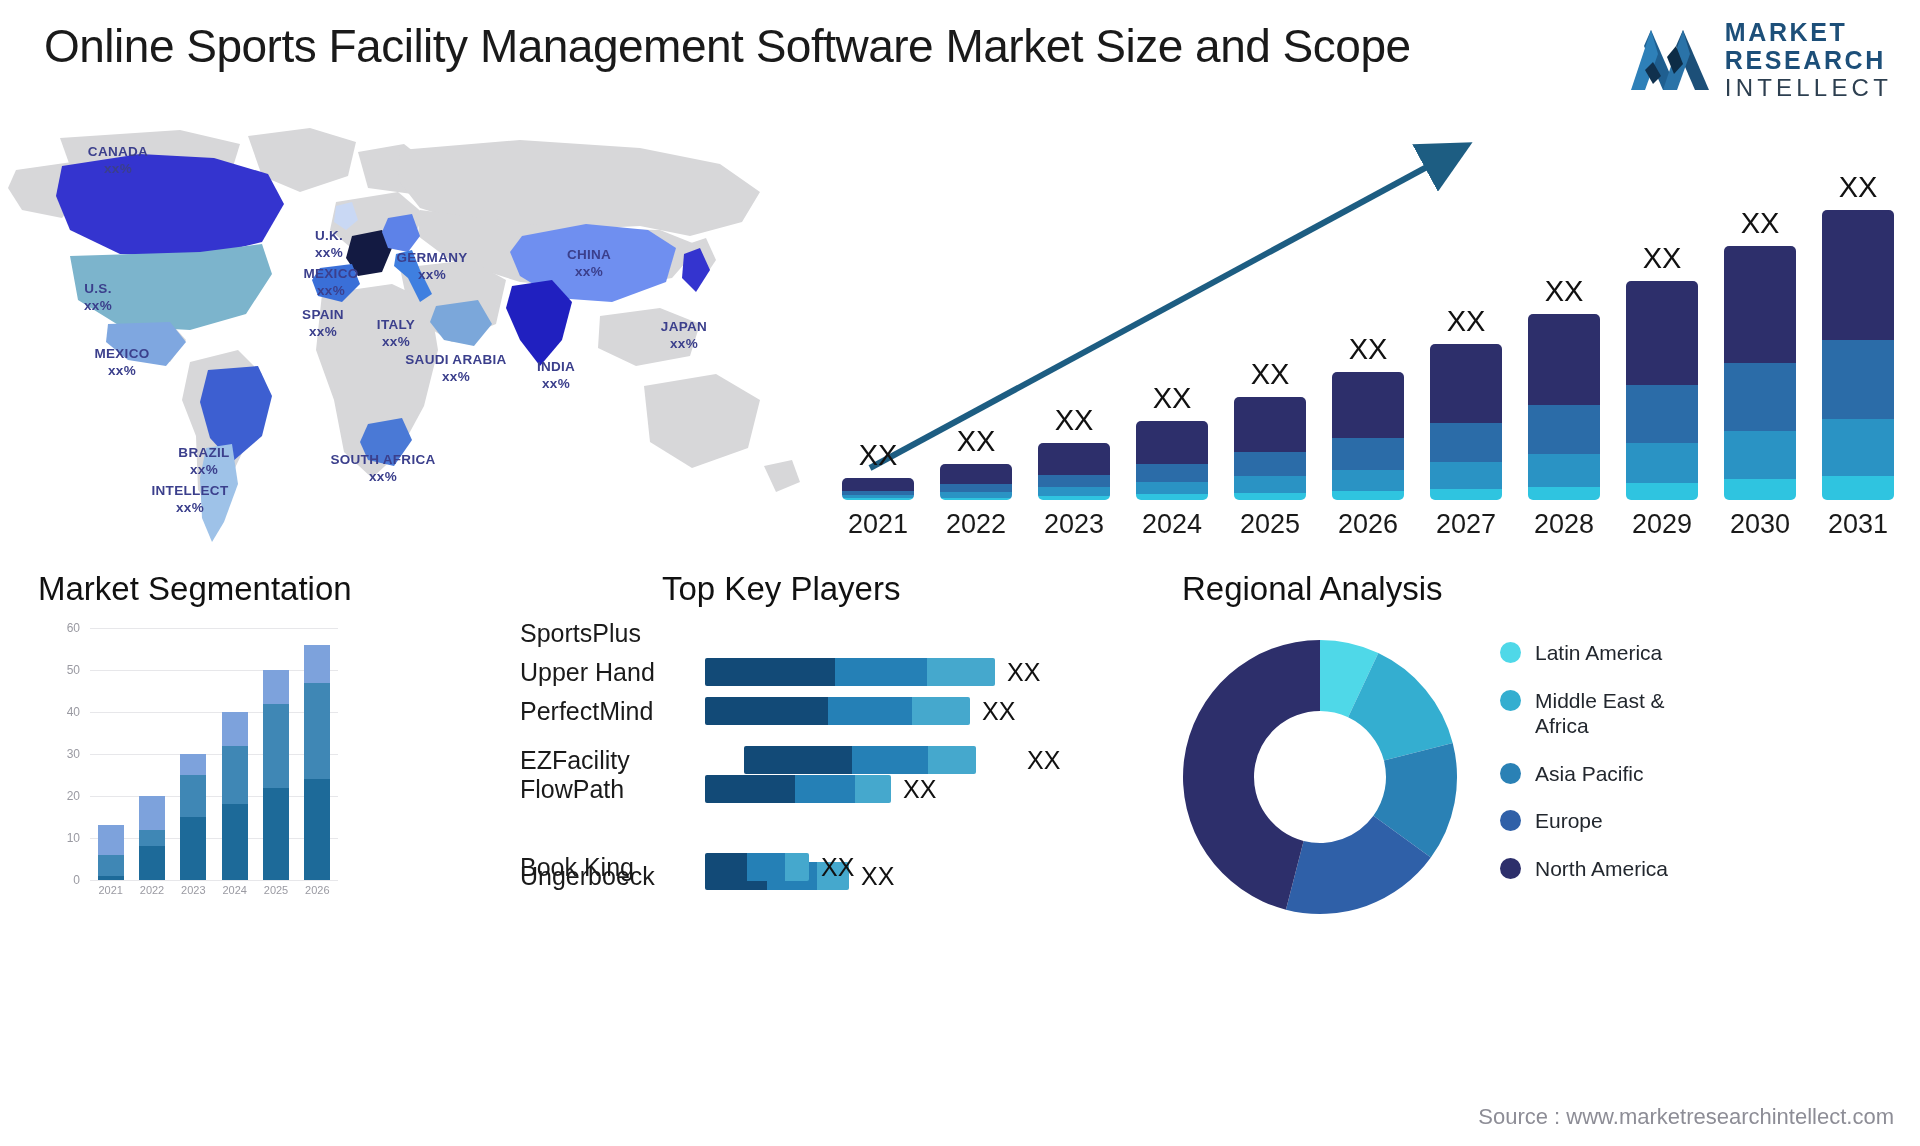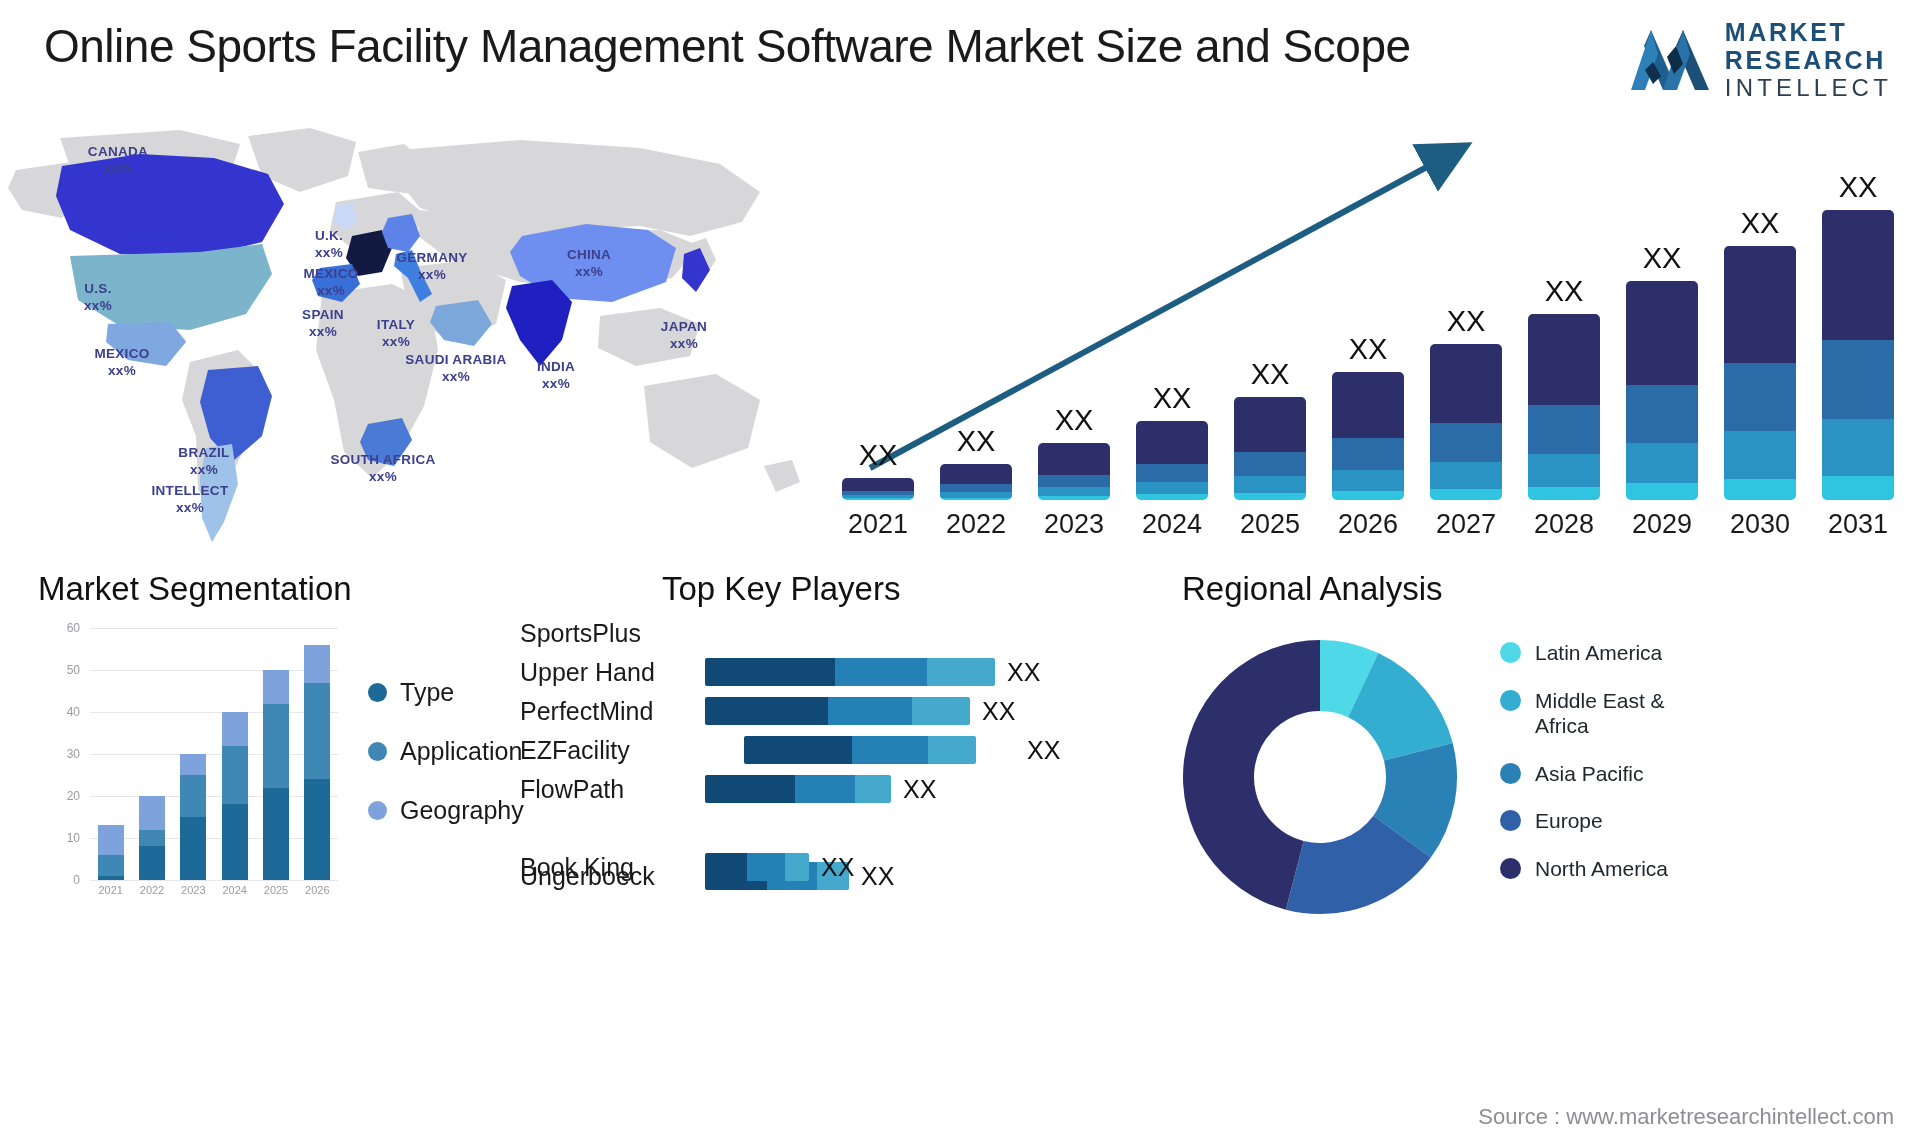"Type" div { html: <div> <div> <span></span> <span>Type</span> </div> <div> <span></span> <span>Application</span> </div> <div> <span></span> <span>Geography</span> </div> </div> -> none }
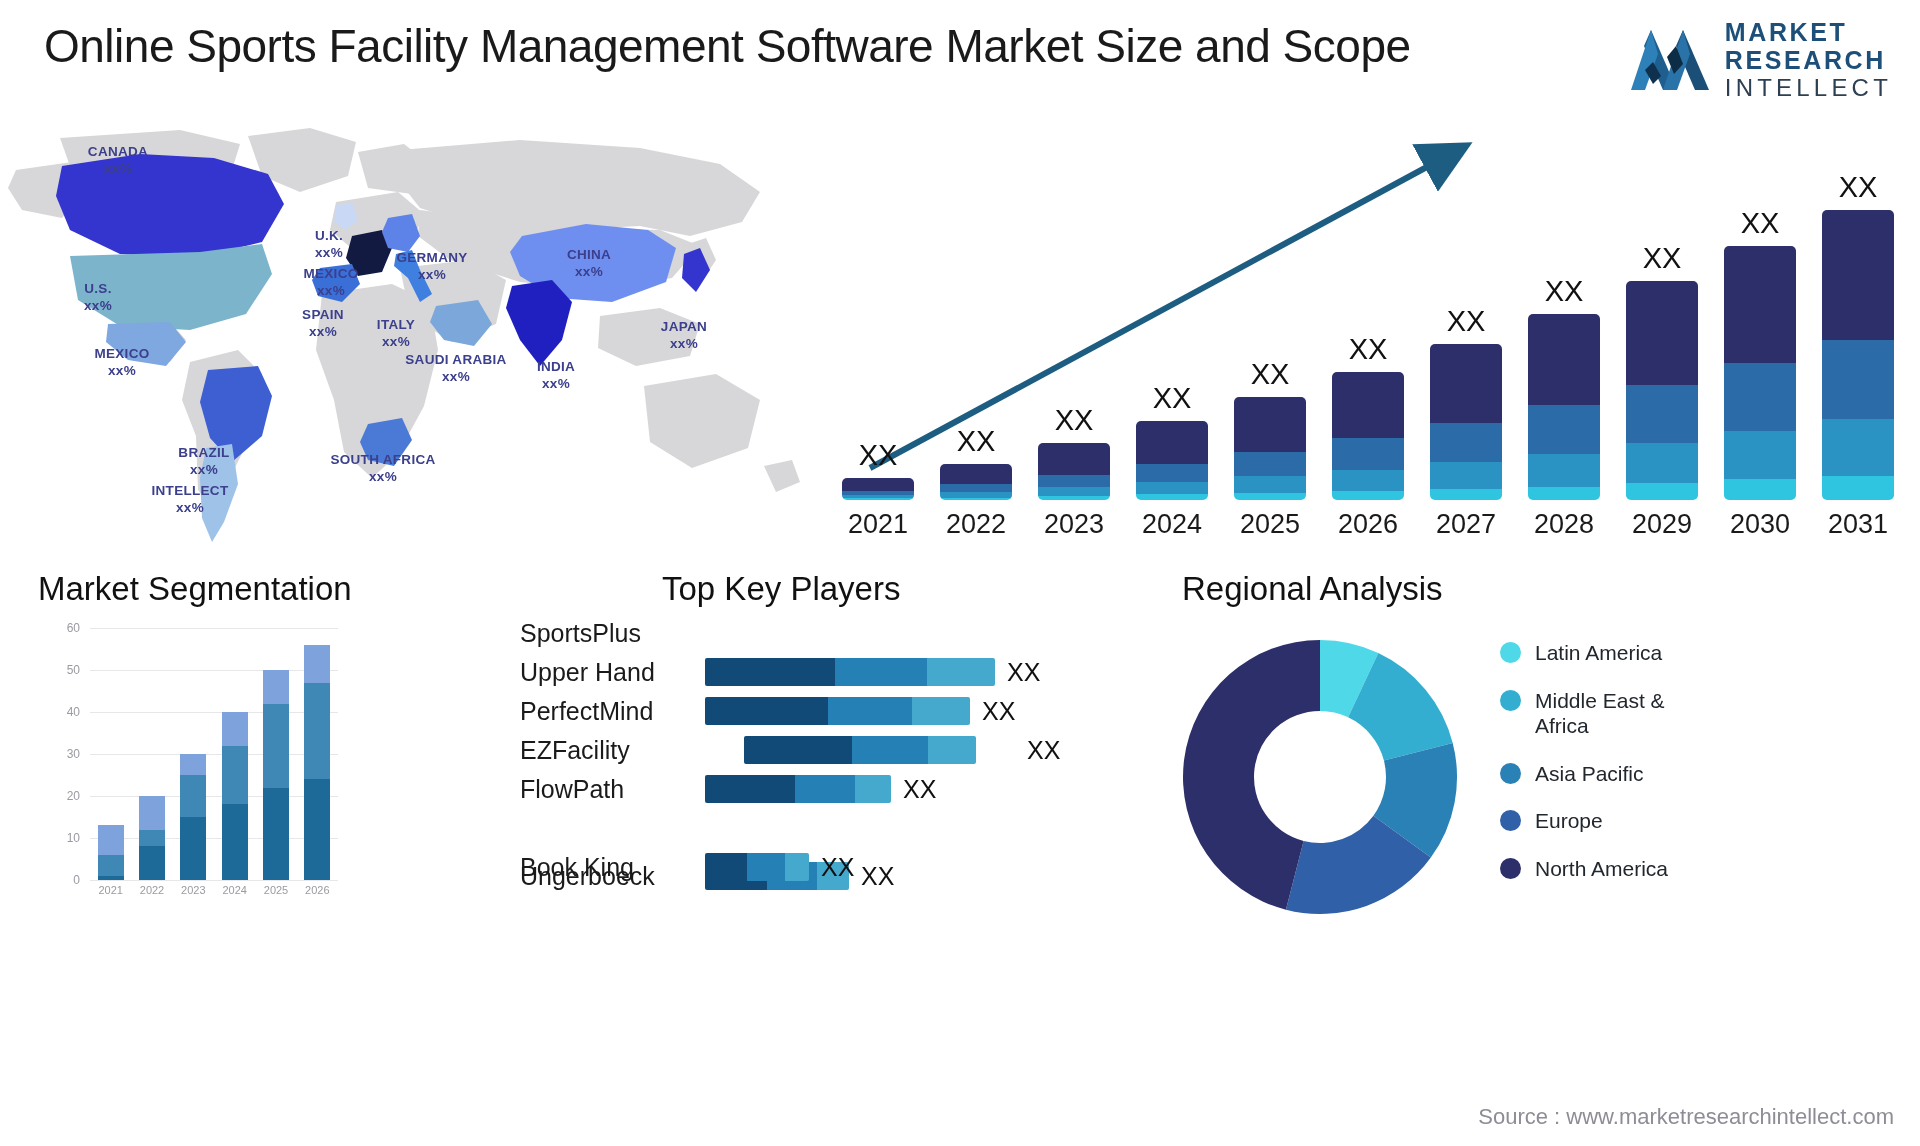"EZFacility" div.pl-row { top: 165px -> 175px }
